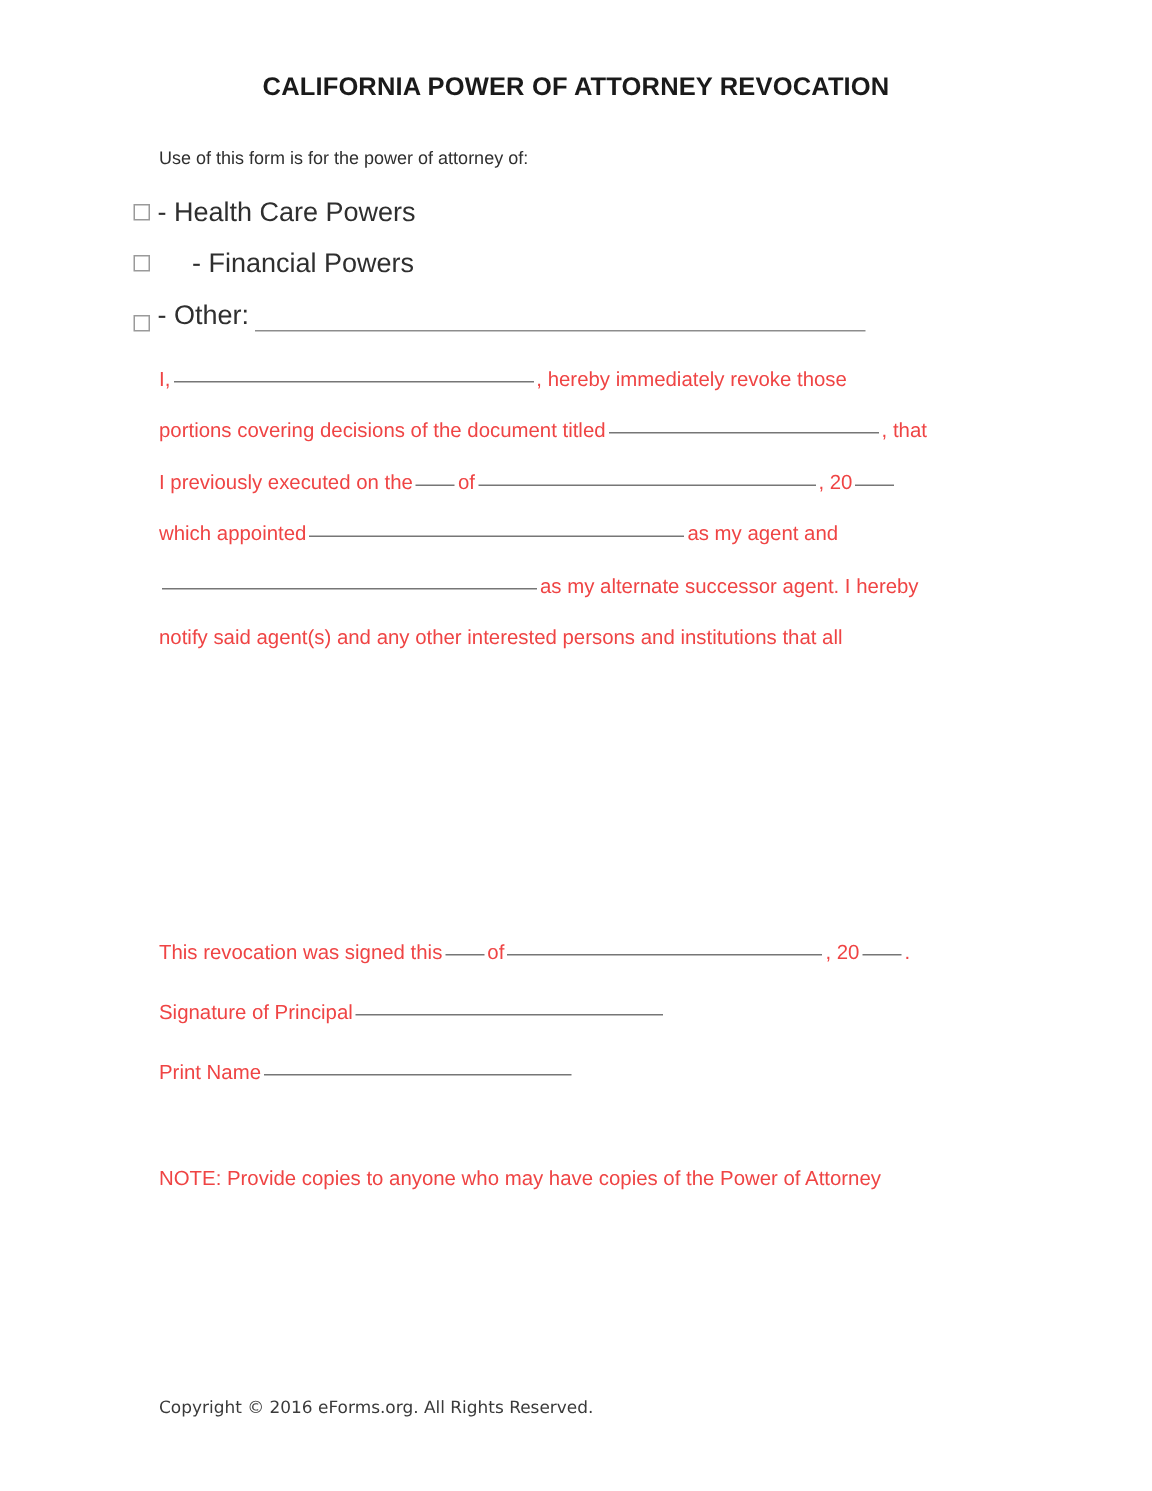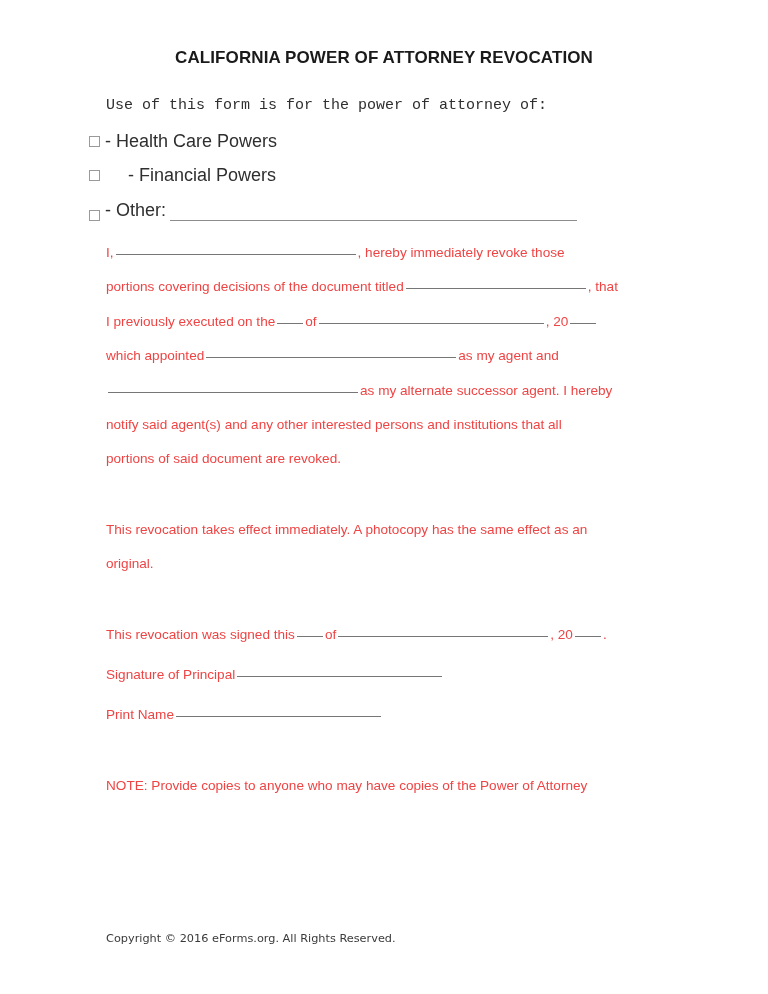"Use of this form is" .body-line { font-family: Liberation Mono, monospace -> none; font-size: 15px -> 12px }
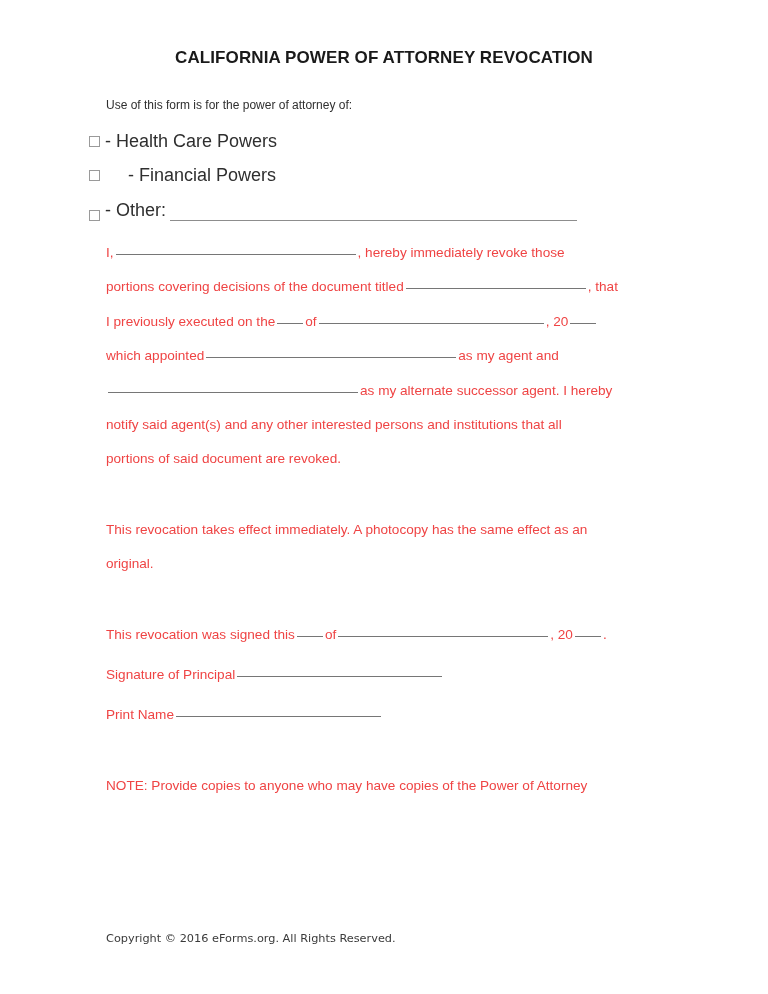"portions of said document are" div.ln { html: <div>portions of said document are revoked.</div> -> none }
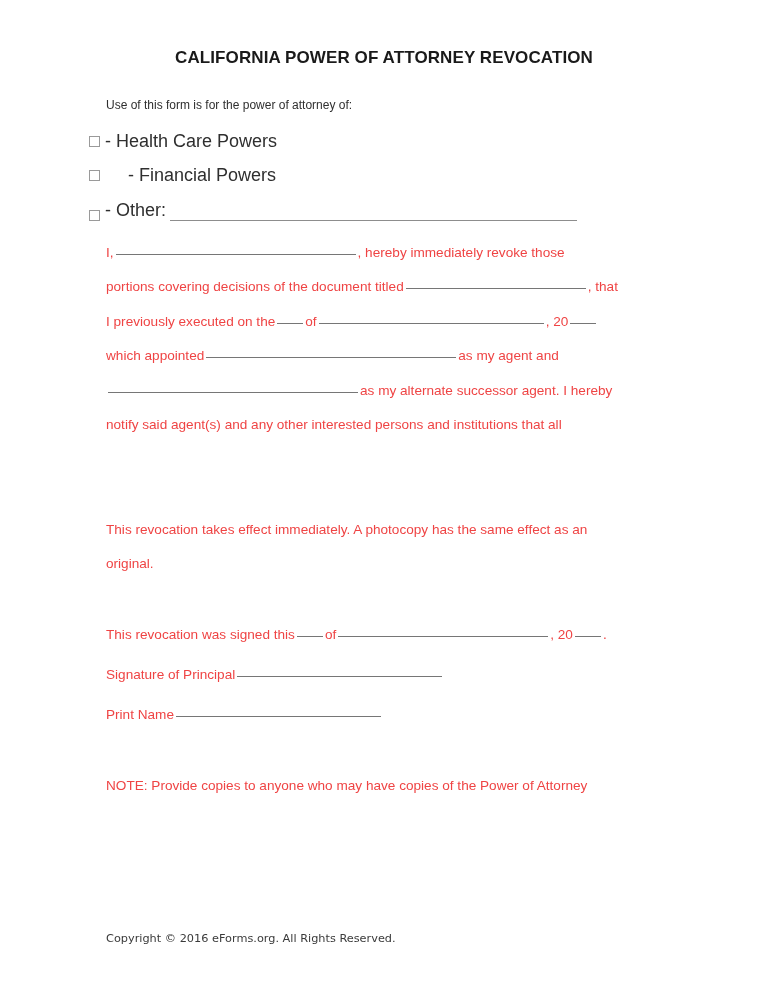"This revocation takes effect" div.para { html: <div> <div>This revocation takes effect immediately. A photocopy has the same effect as an</div> <div>original.</div> </div> -> none }
